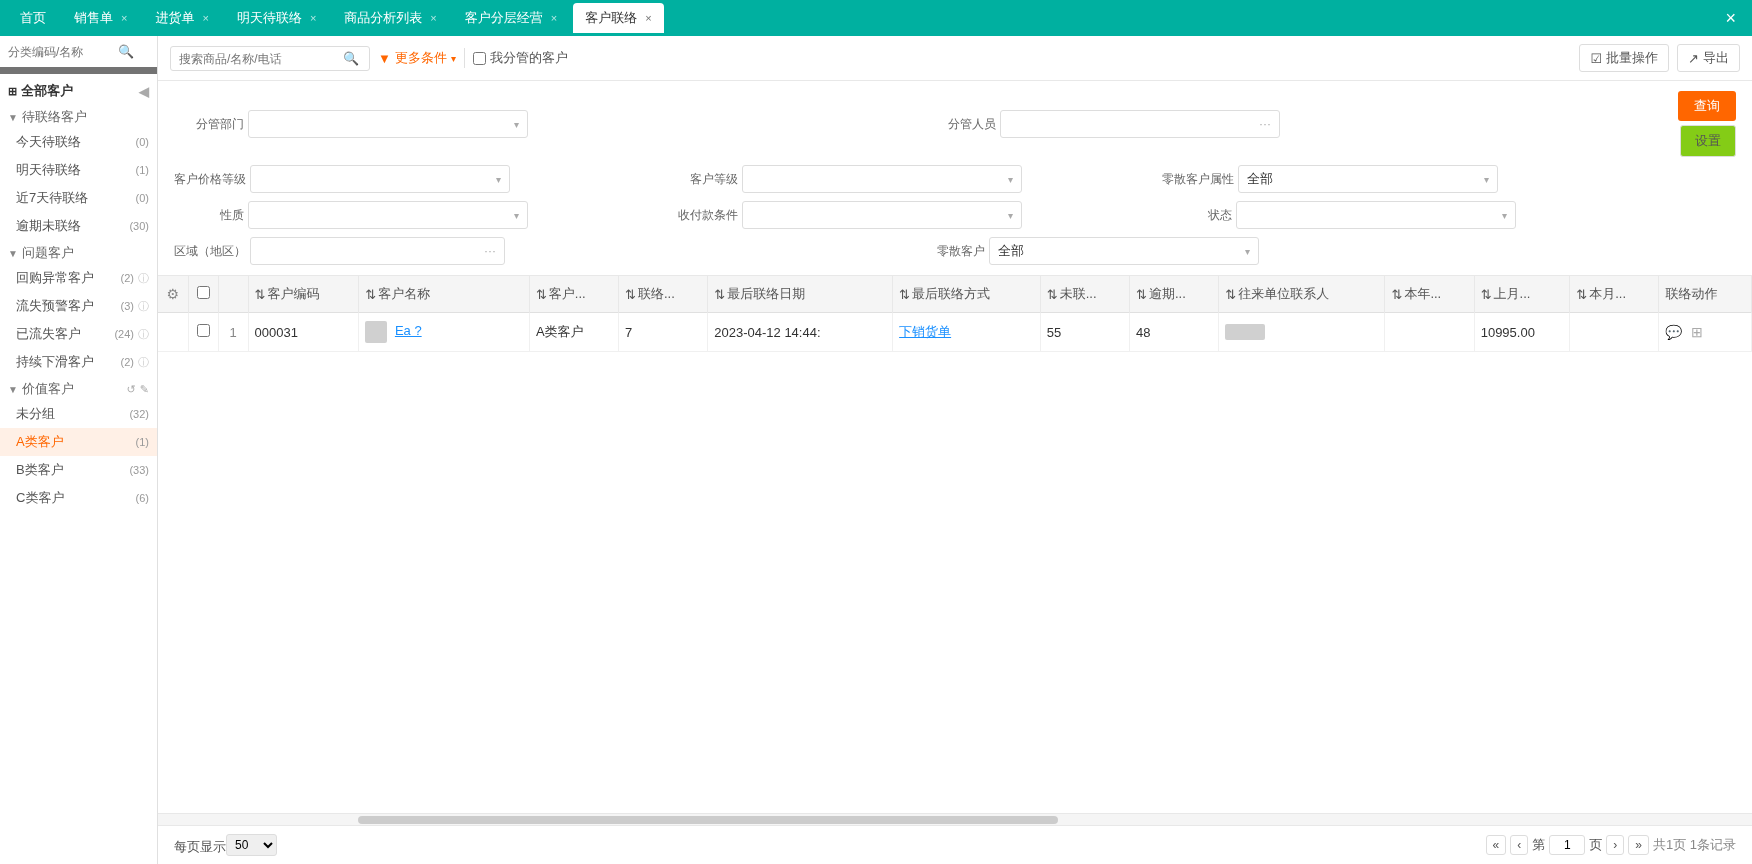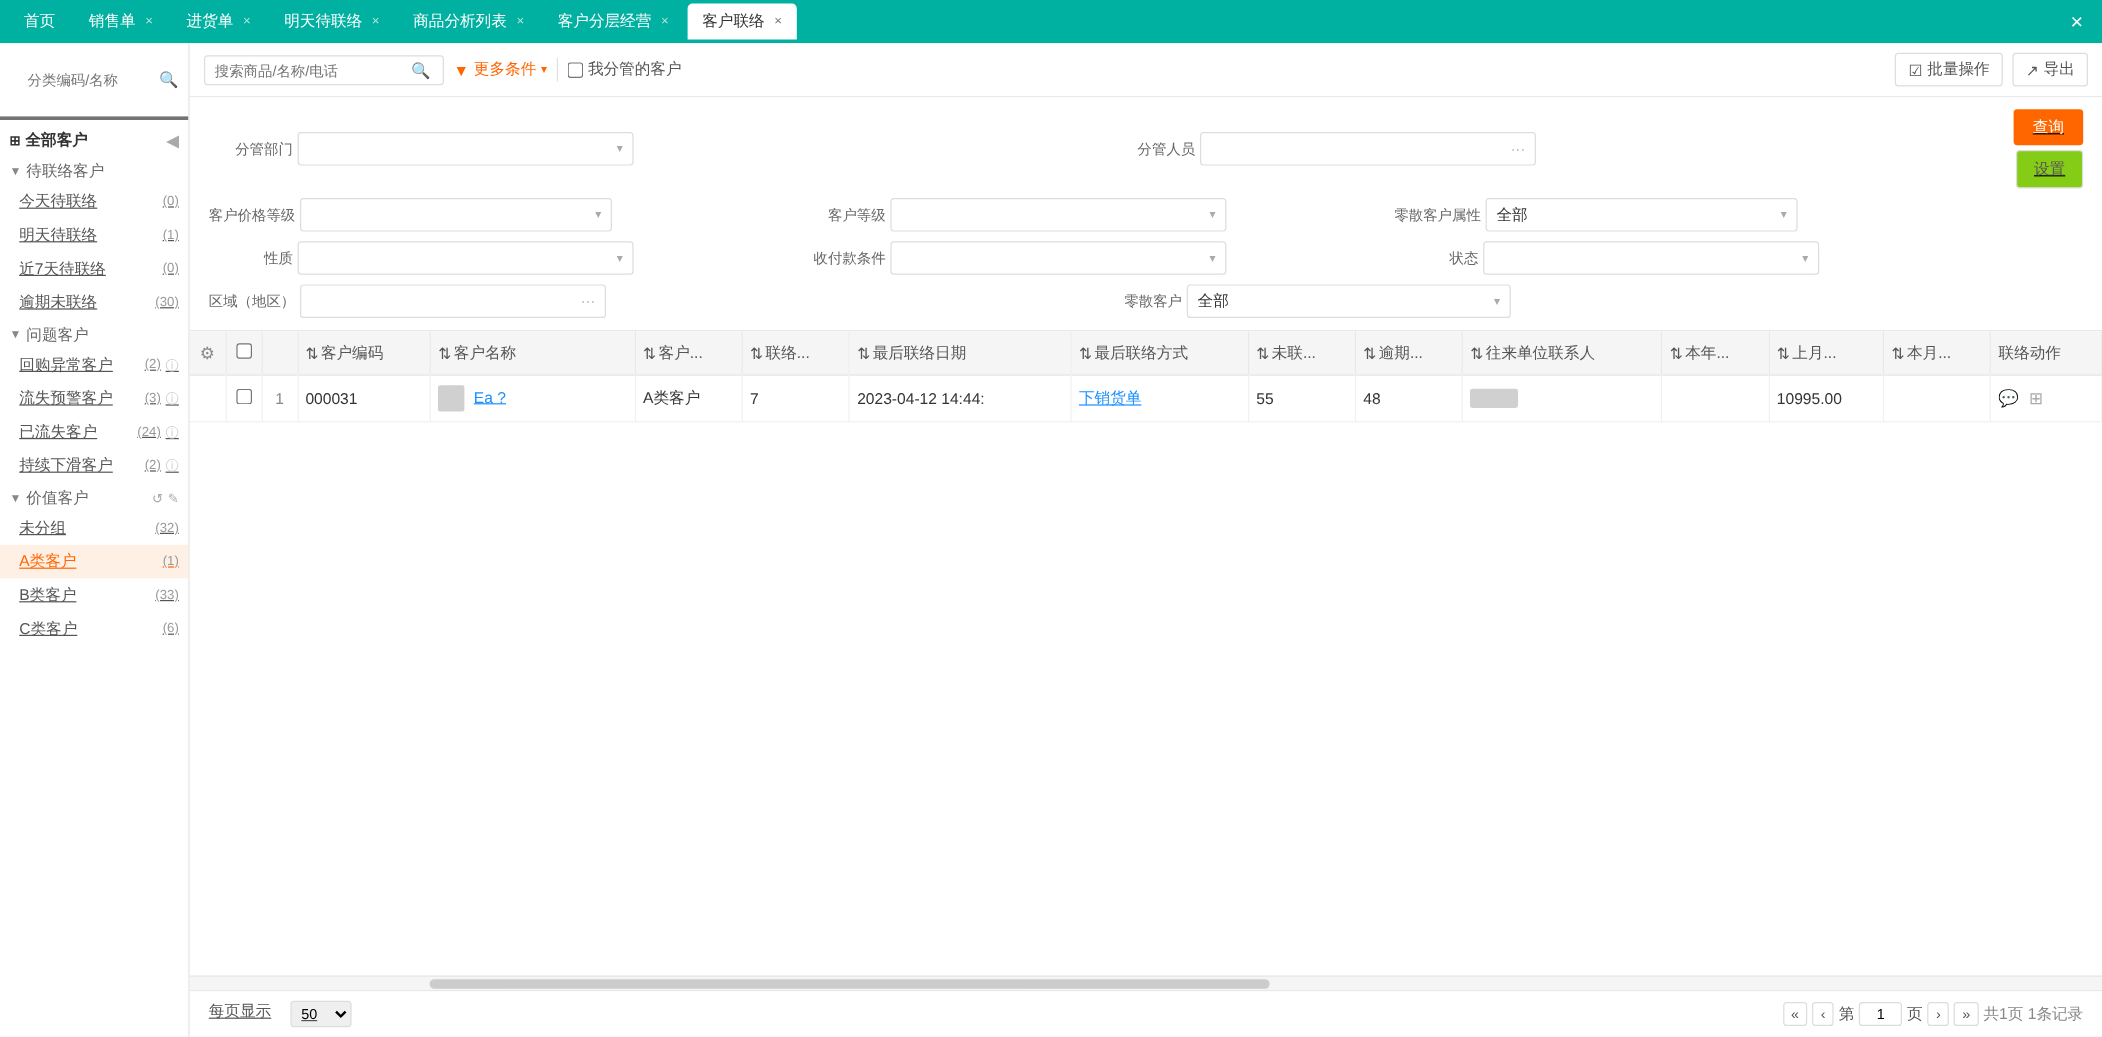"分类编码/名称" .sidebar-search { border-bottom: 3px solid #737373 -> 7px solid #737373; padding: 23px -> 8px }
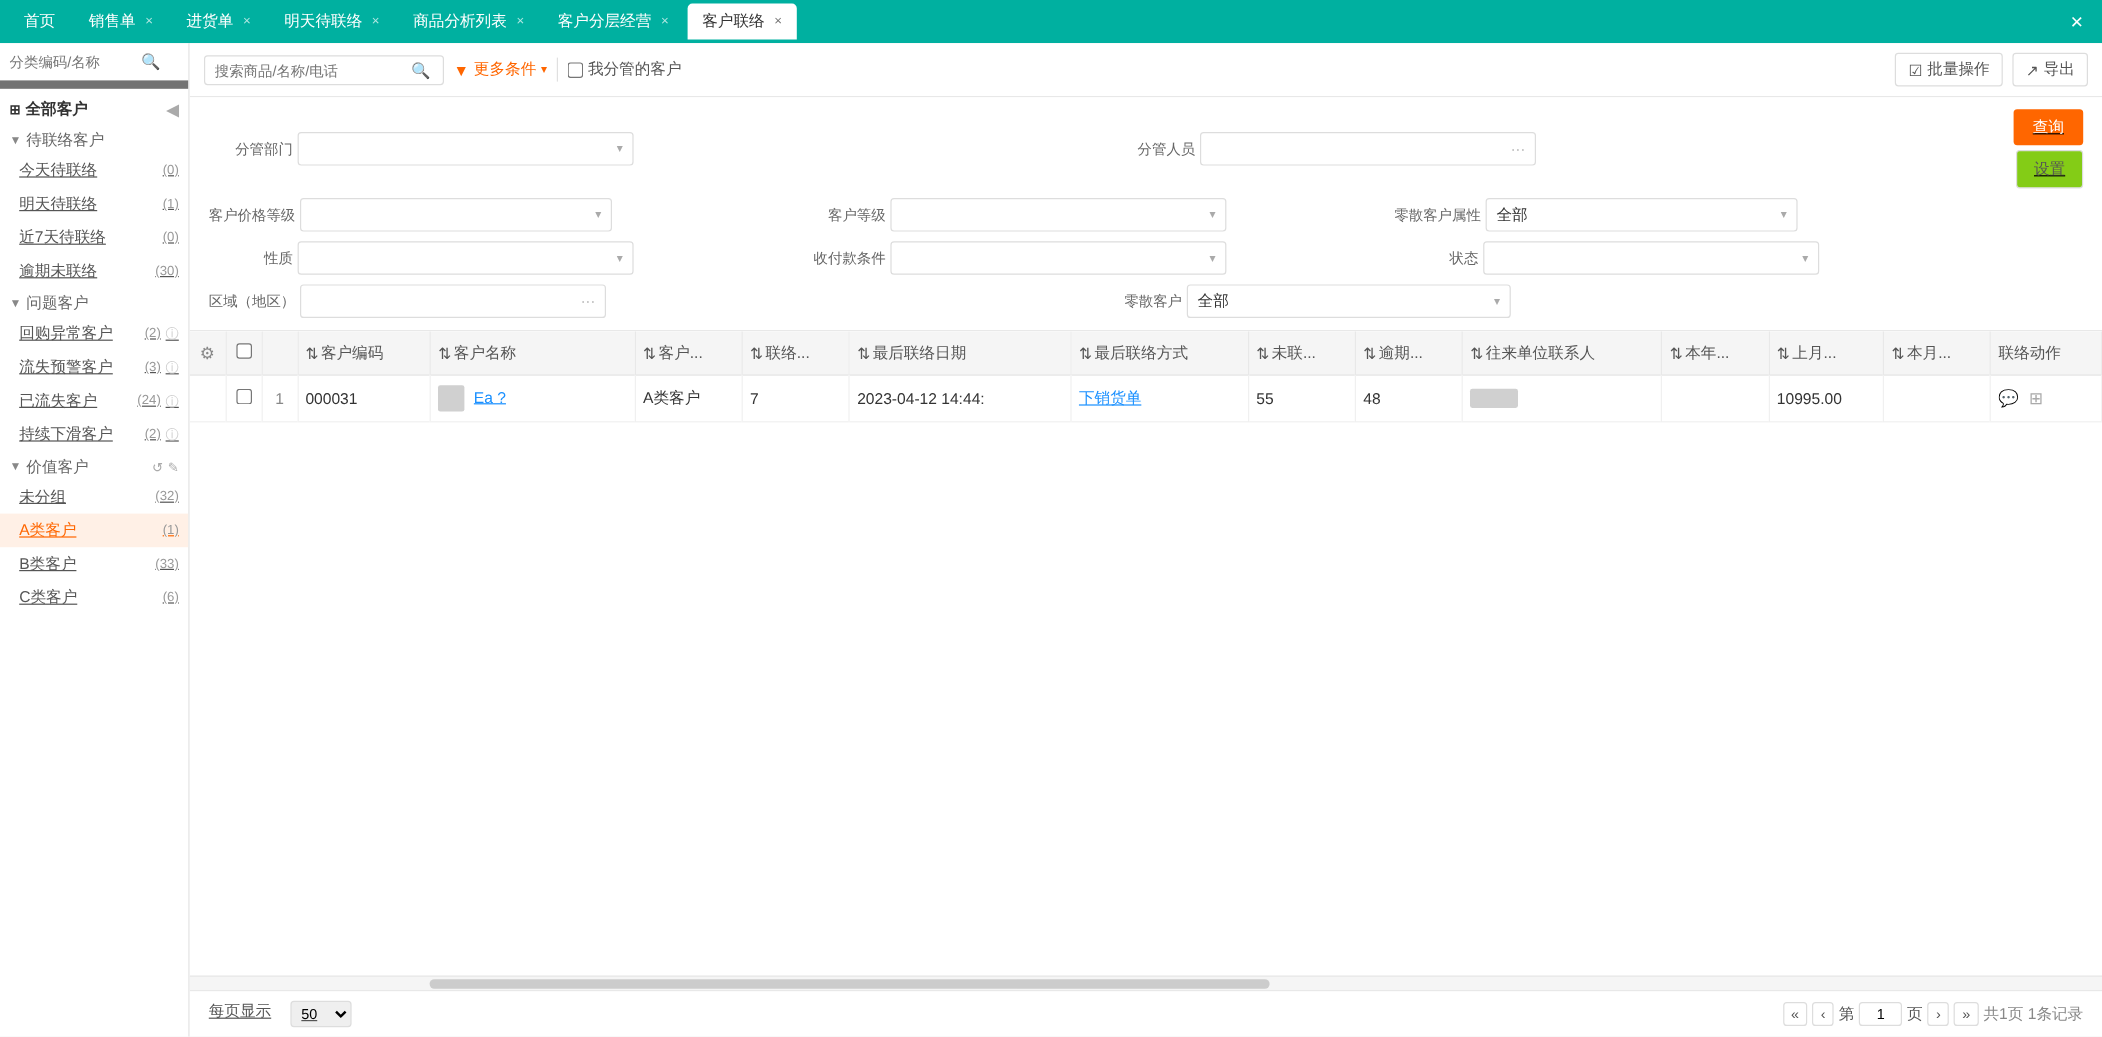"查询" .filter-buttons { text-decoration: underline -> none }
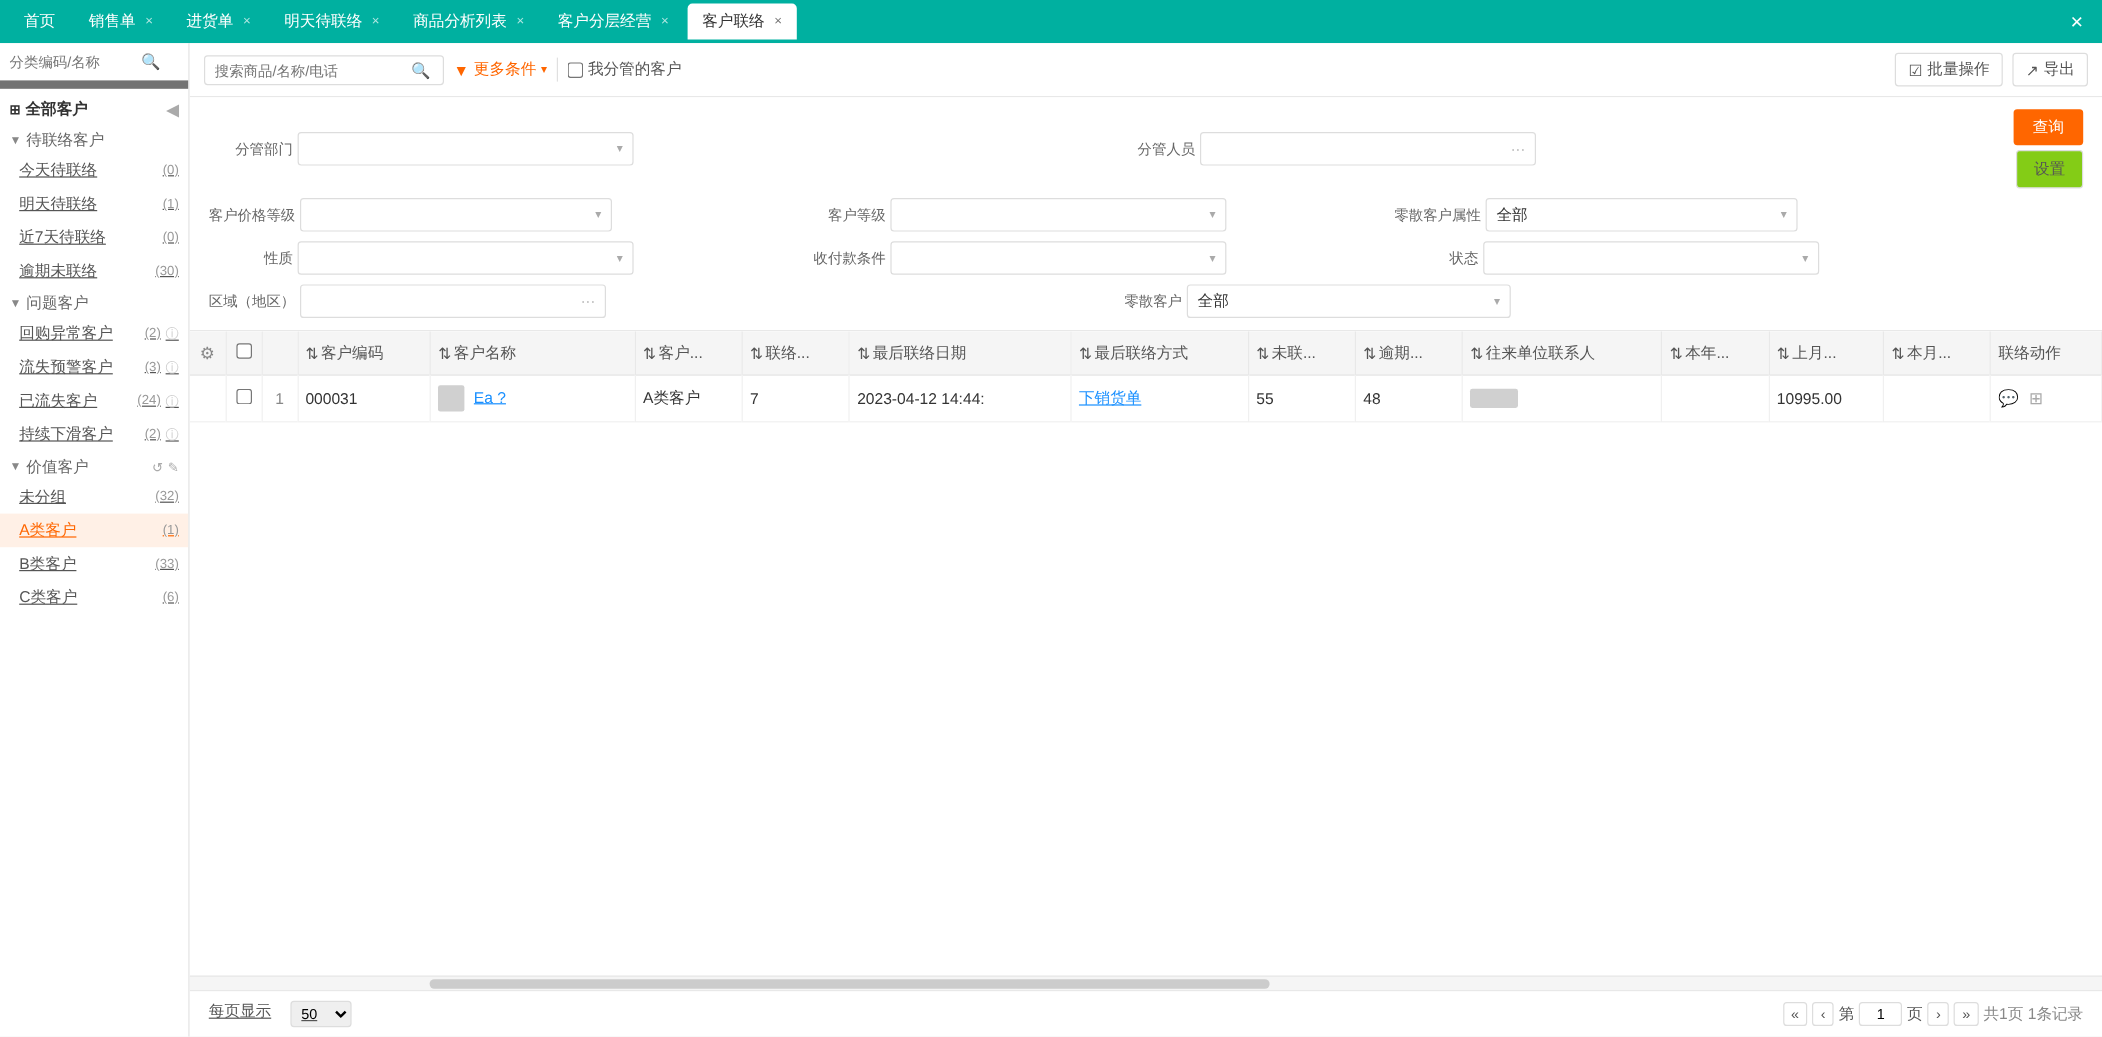"今天待联络" .sidebar-item { text-decoration: underline -> none }
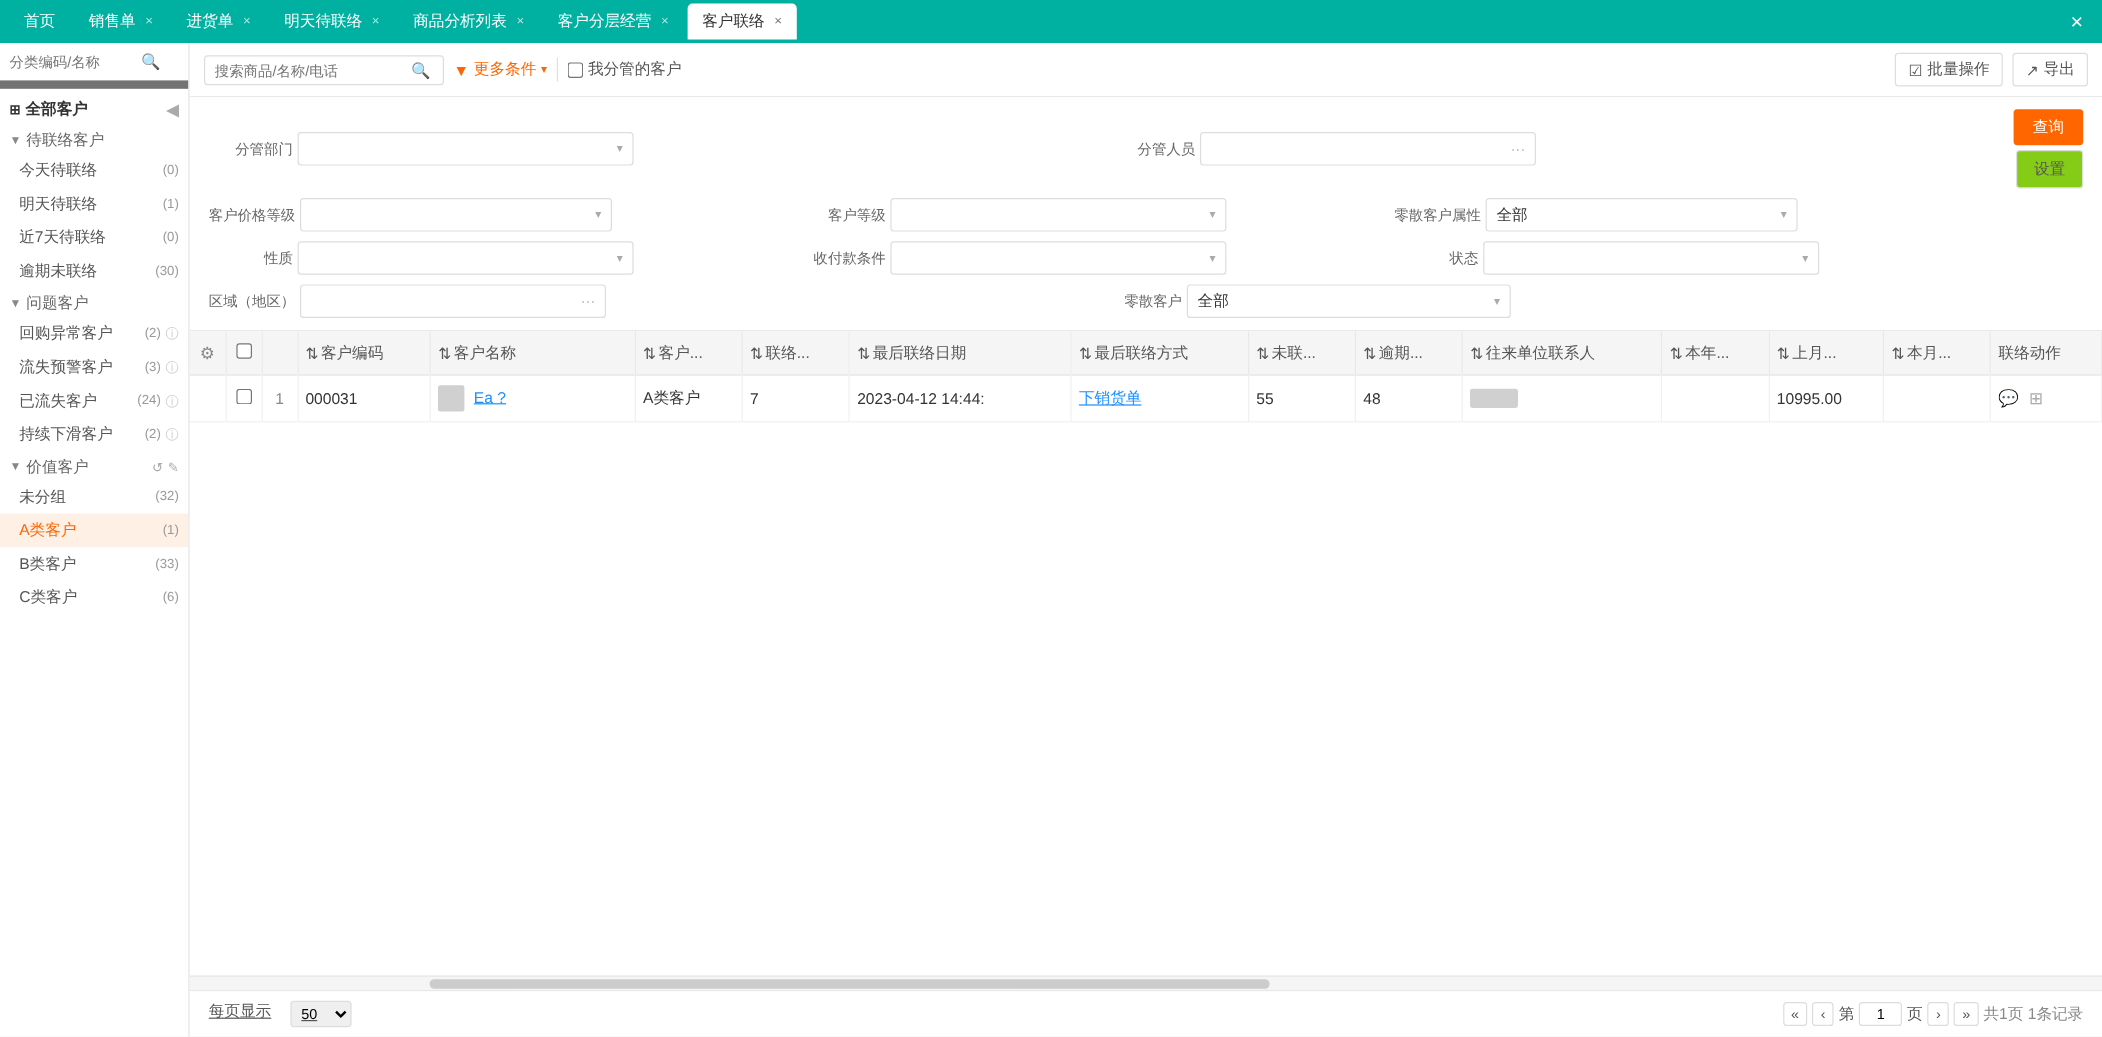"每页显示" .footer-page-size { align-items: flex-start -> flex-end; gap: 16px -> 0; text-decoration: underline -> none }
